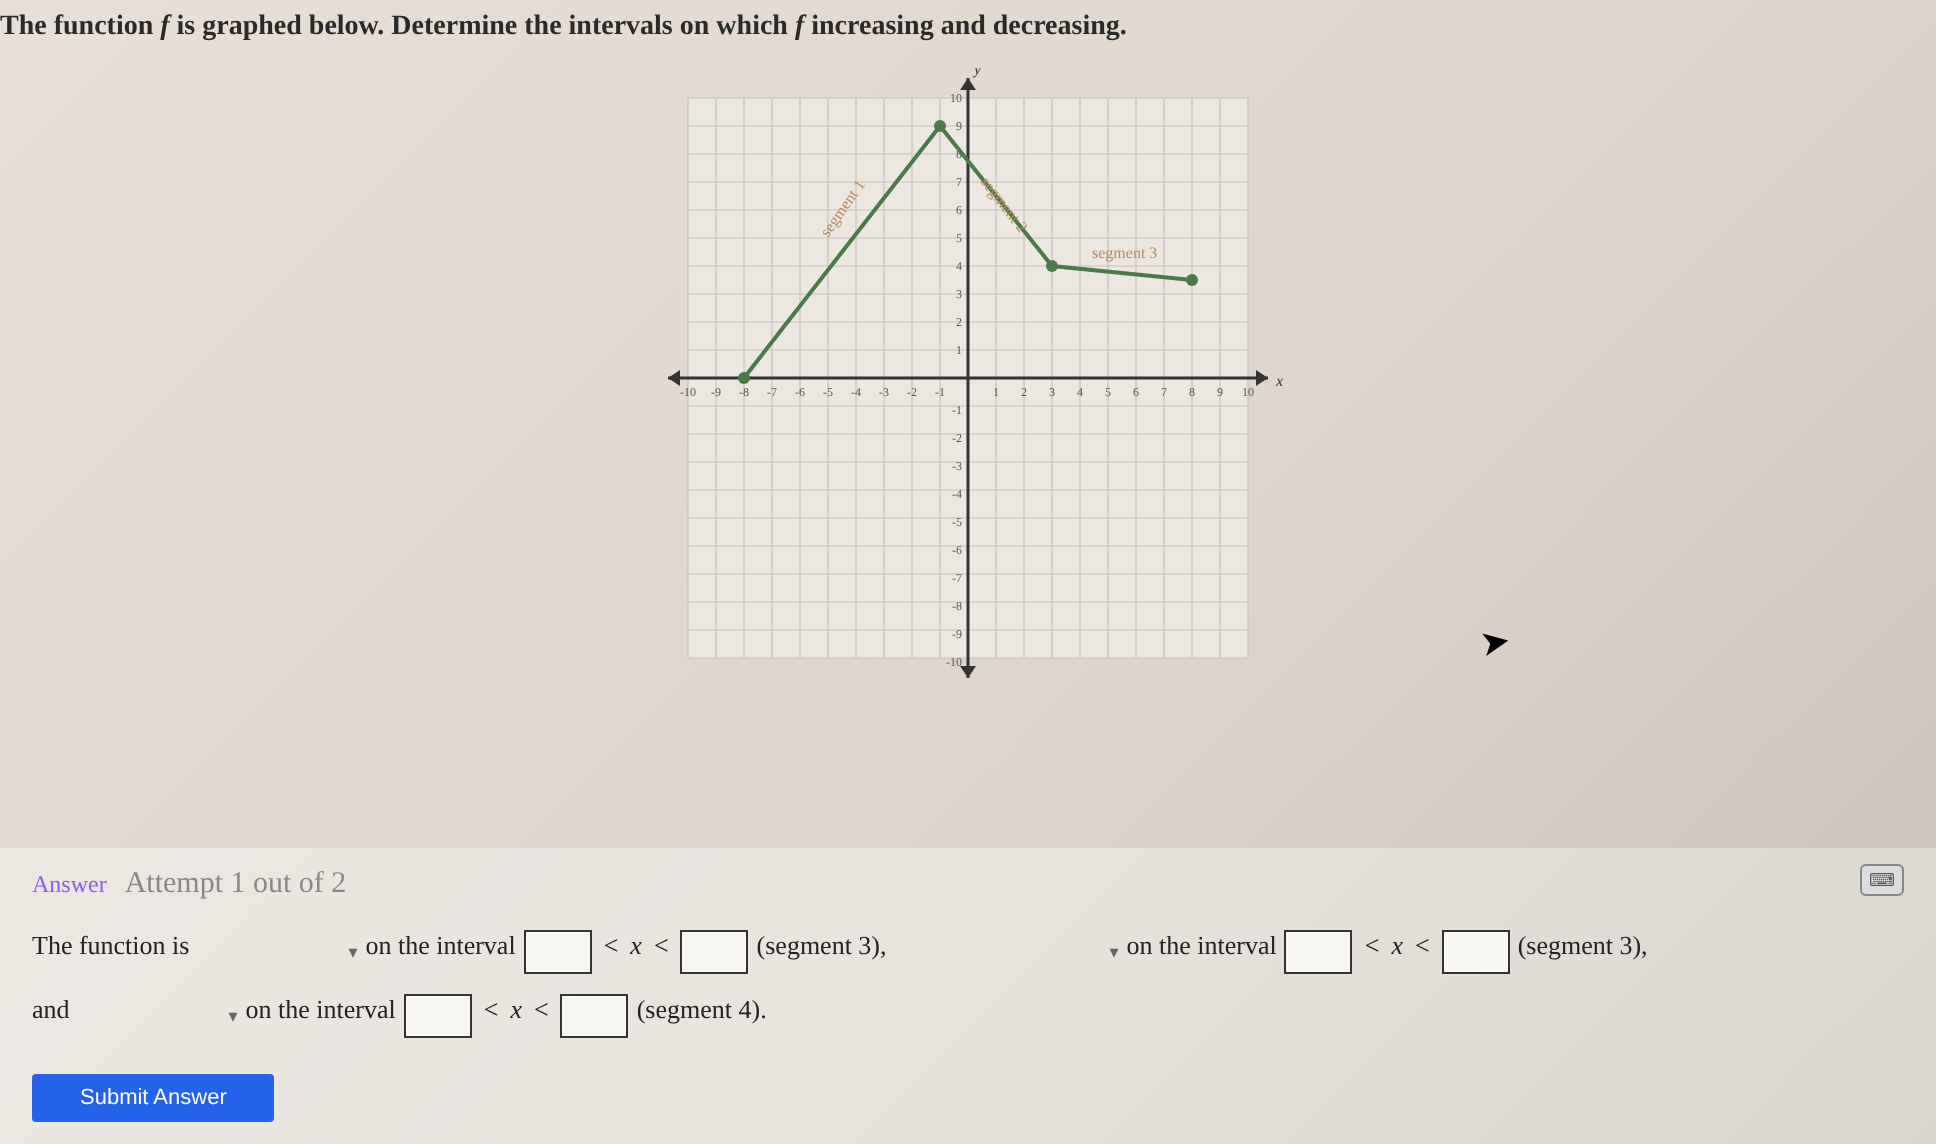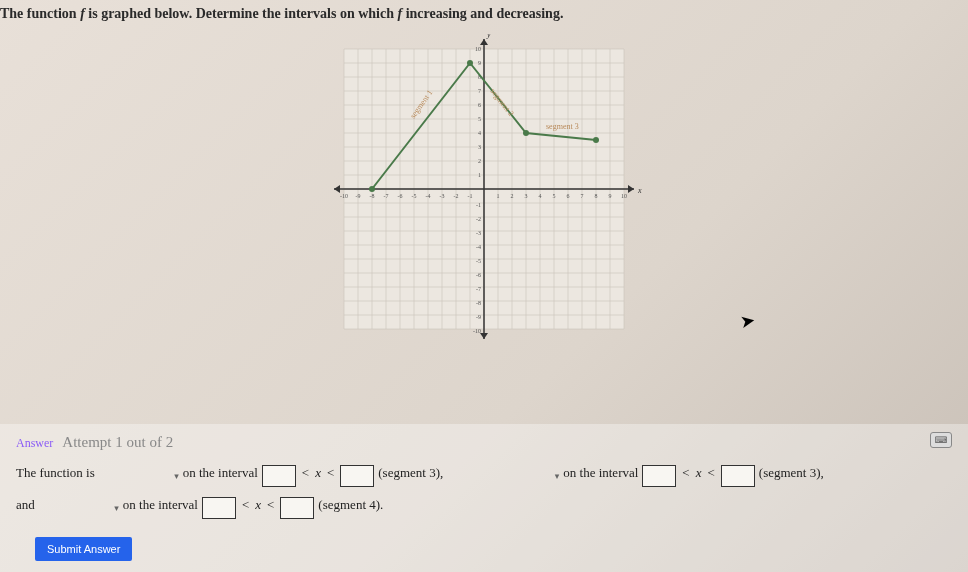"Submit Answer" .submit-btn { margin-left: 19px -> none; padding: 6px 12px -> 6px 24px }
